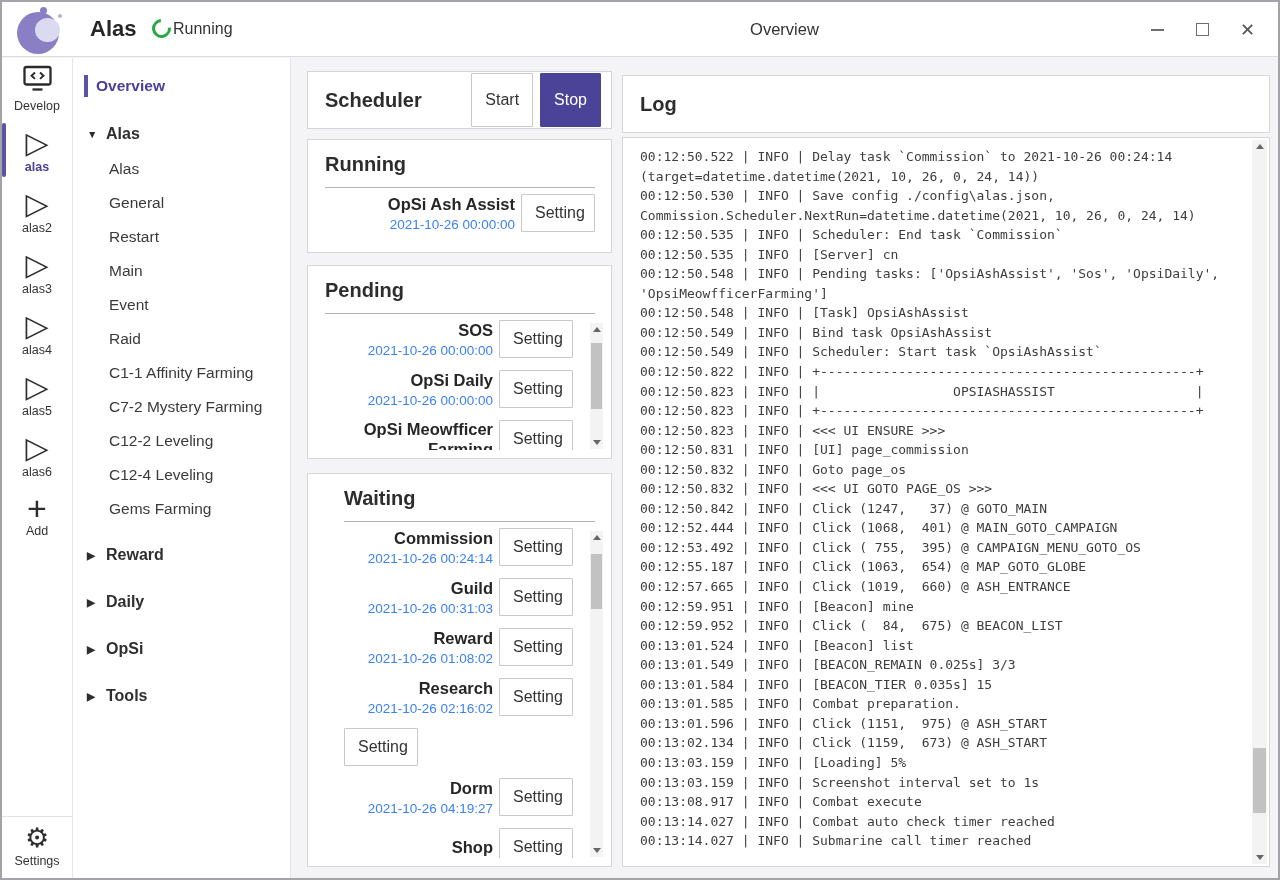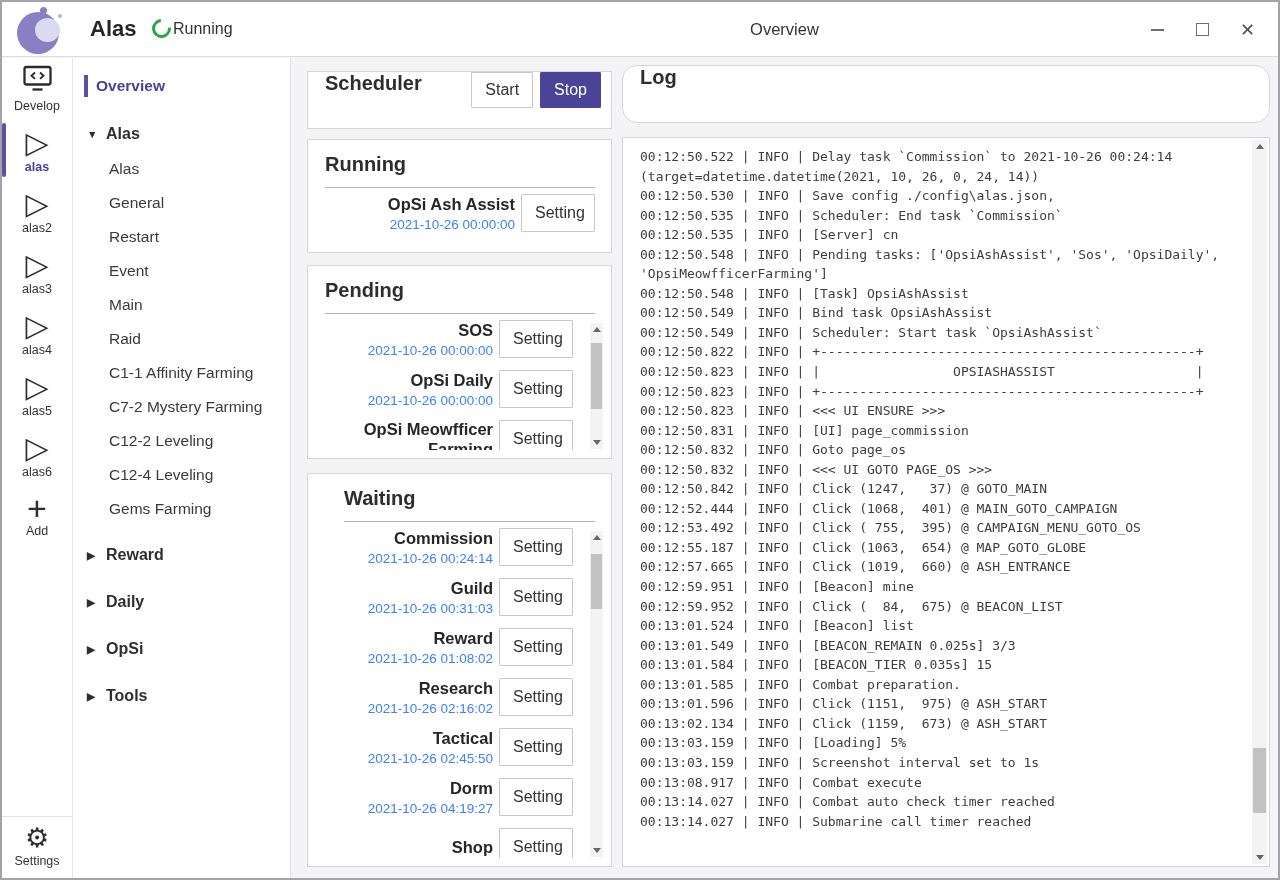"Scheduler" .card-head { align-items: none -> center }
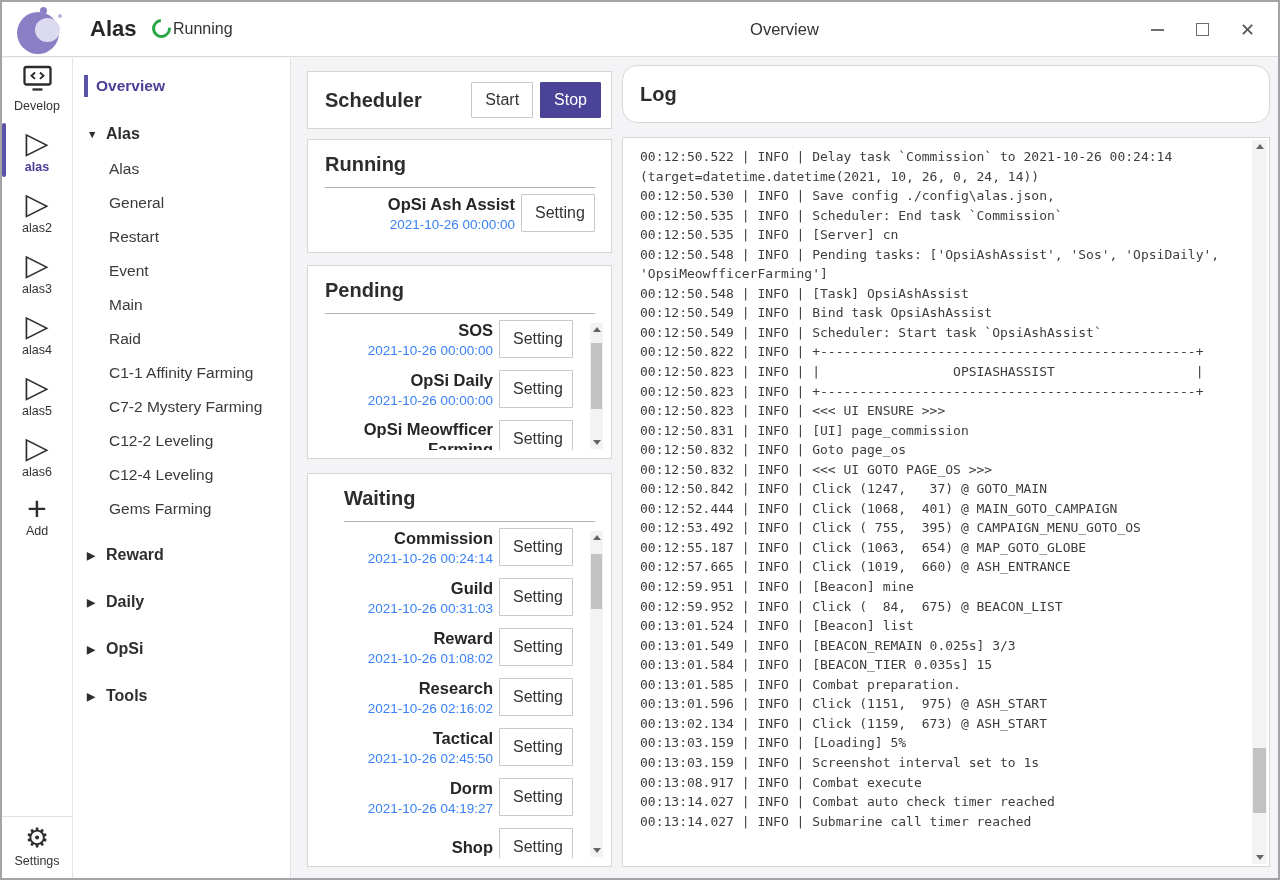"Start" .btn { height: 36px -> 54px }
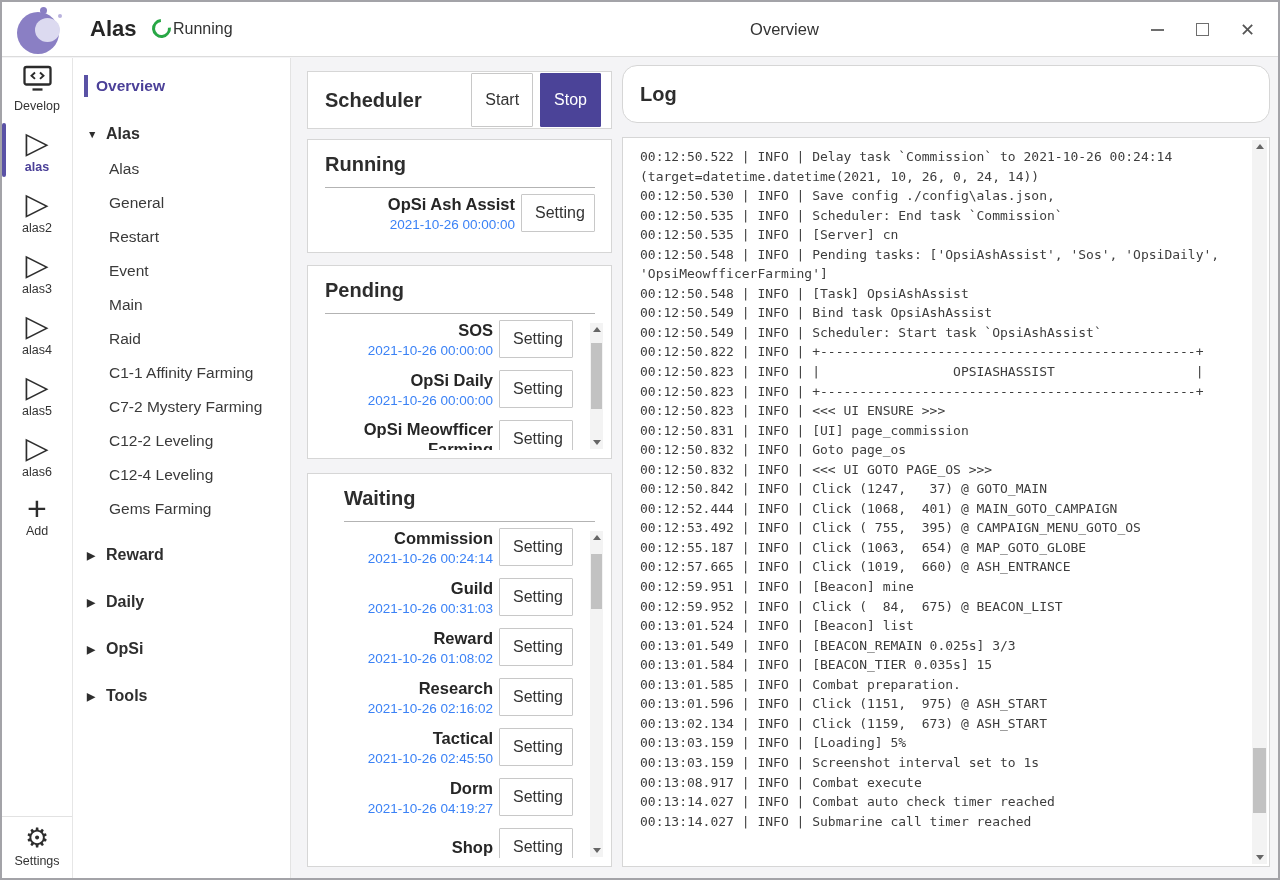"Log" #card-log-head { border-radius: 15px -> none; top: 7px -> 17px }
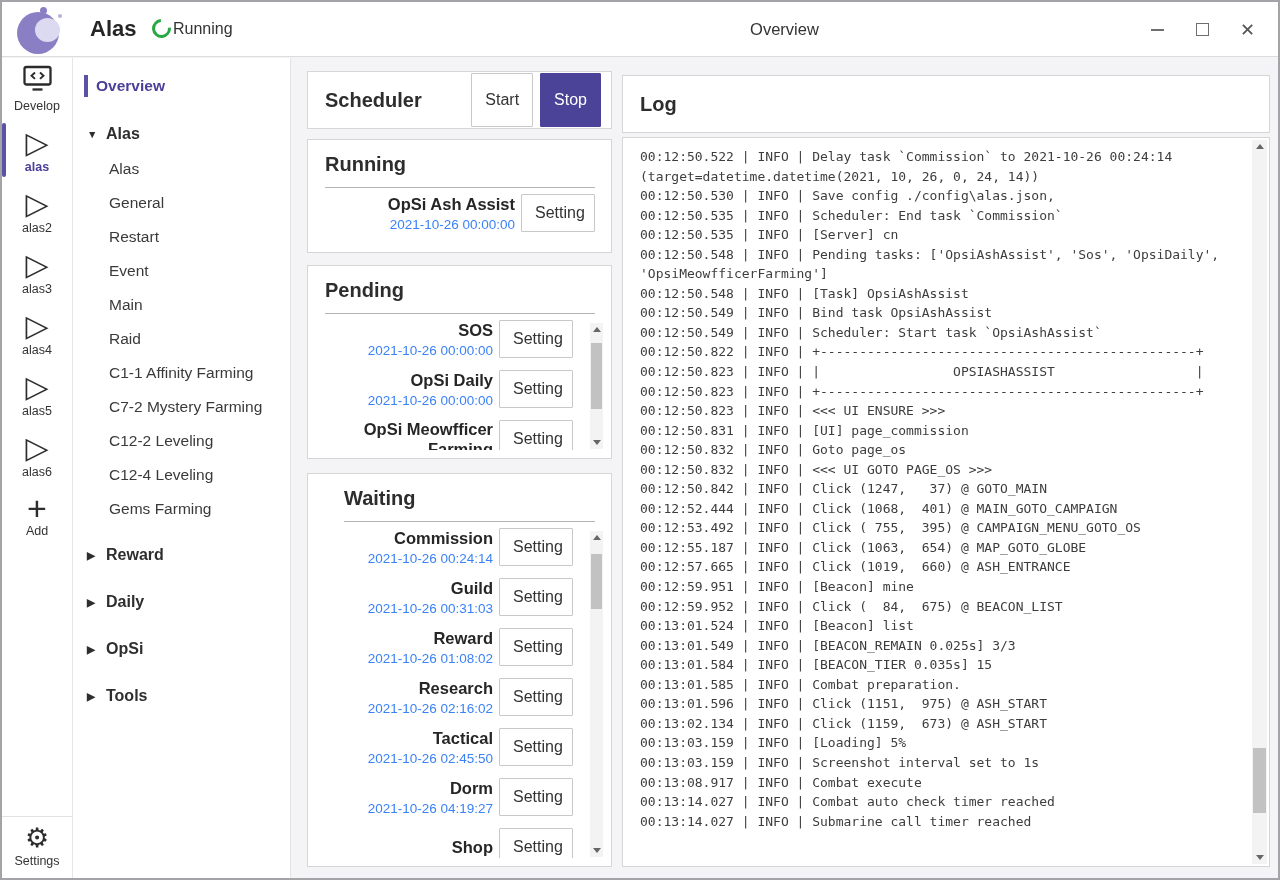"Commission.Scheduler.NextRun=datetime.da" div.log-line { html: none -> <div>Commission.Scheduler.NextRun=datetime.datetime(2021, 10, 26, 0, 24, 14)</div> }
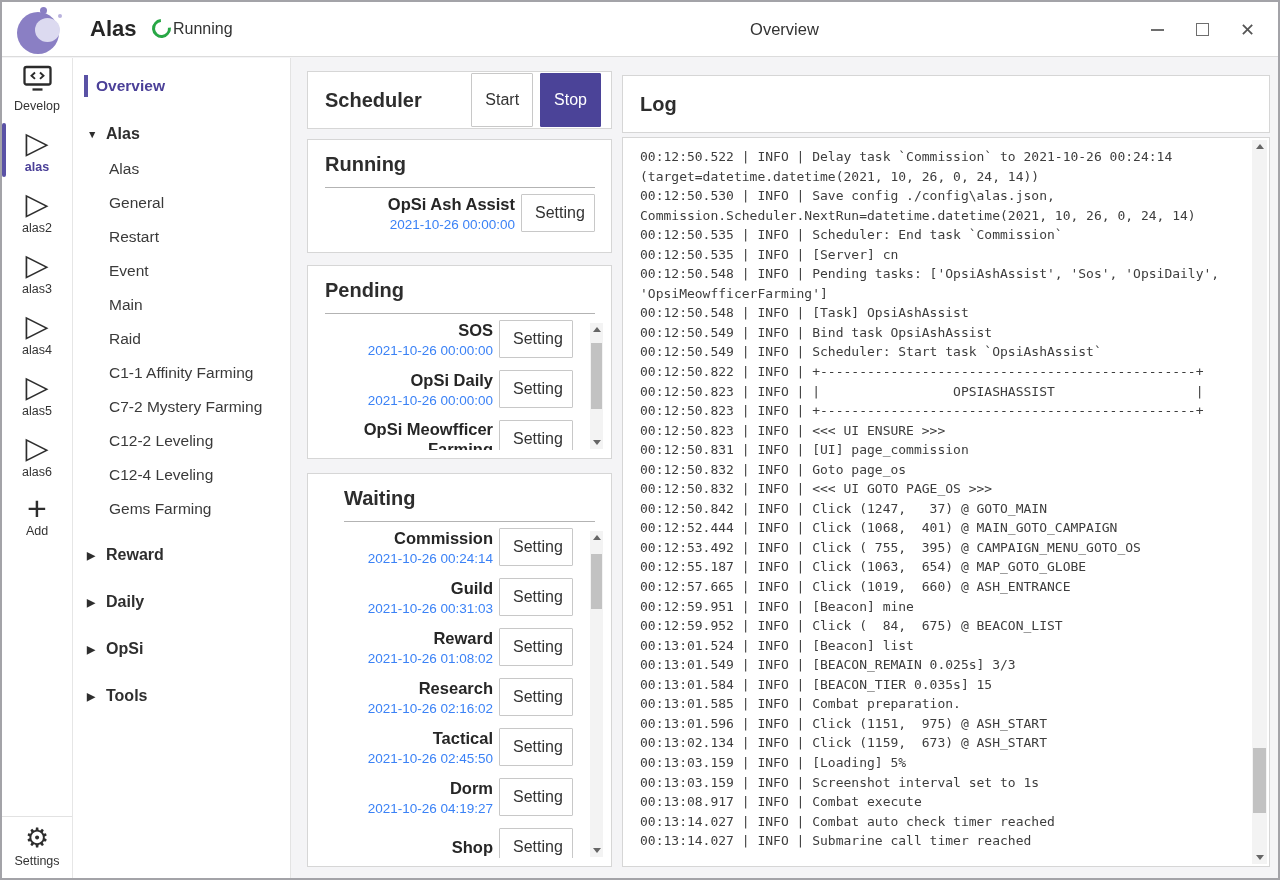"Event" div.nav-child { order: before "Main" -> after "Main" }
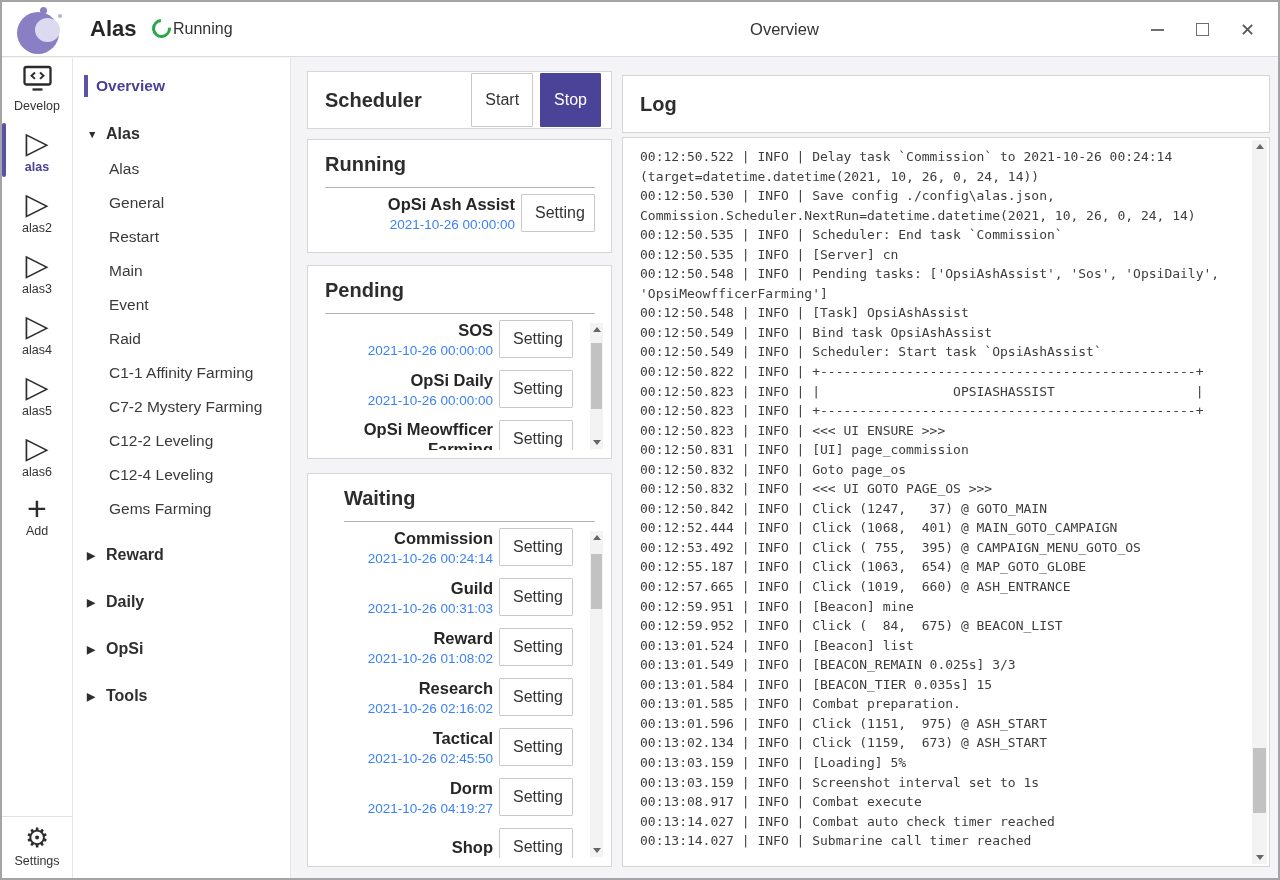"Tactical" div.task-info { html: <div> <div>Tactical</div> <div>2021-10-26 02:45:50</div> </div> -> none }
